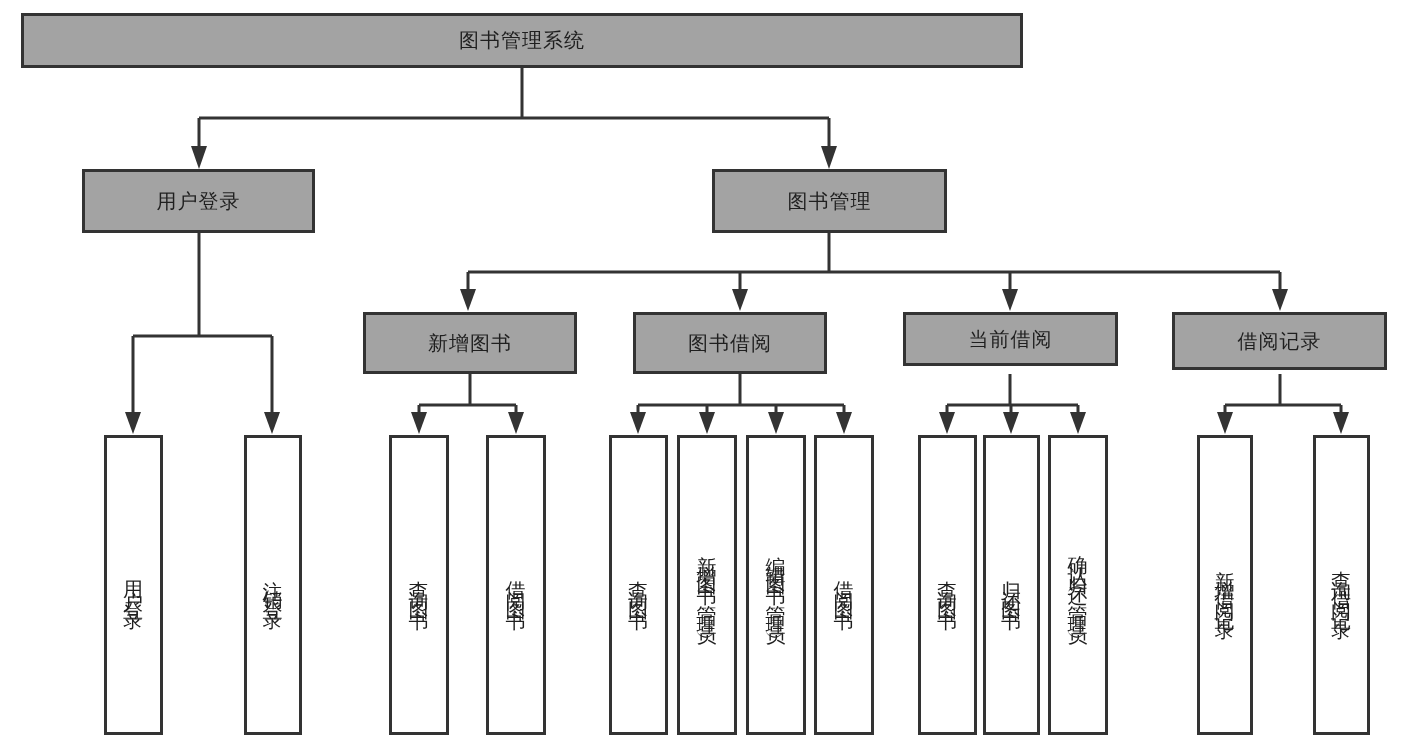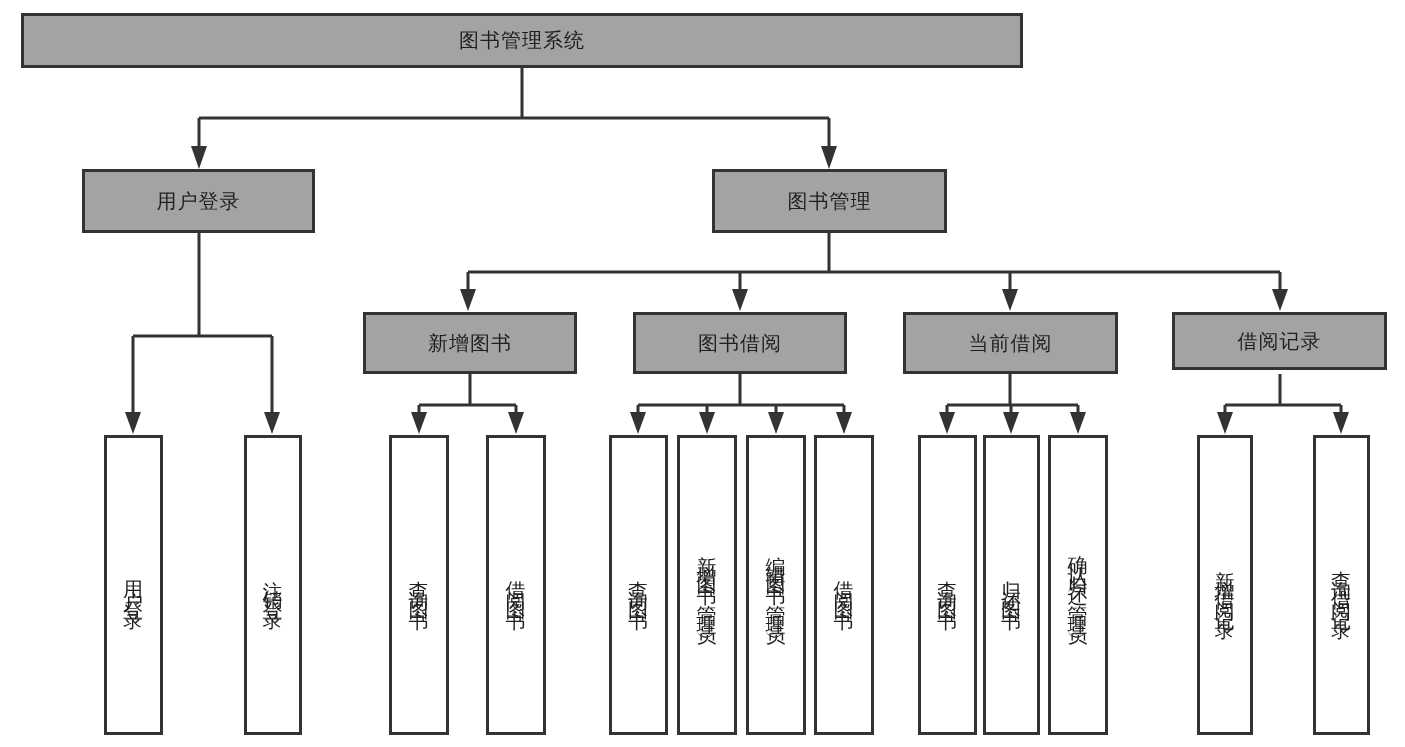"图书借阅" div.node { width: 214px -> 194px }
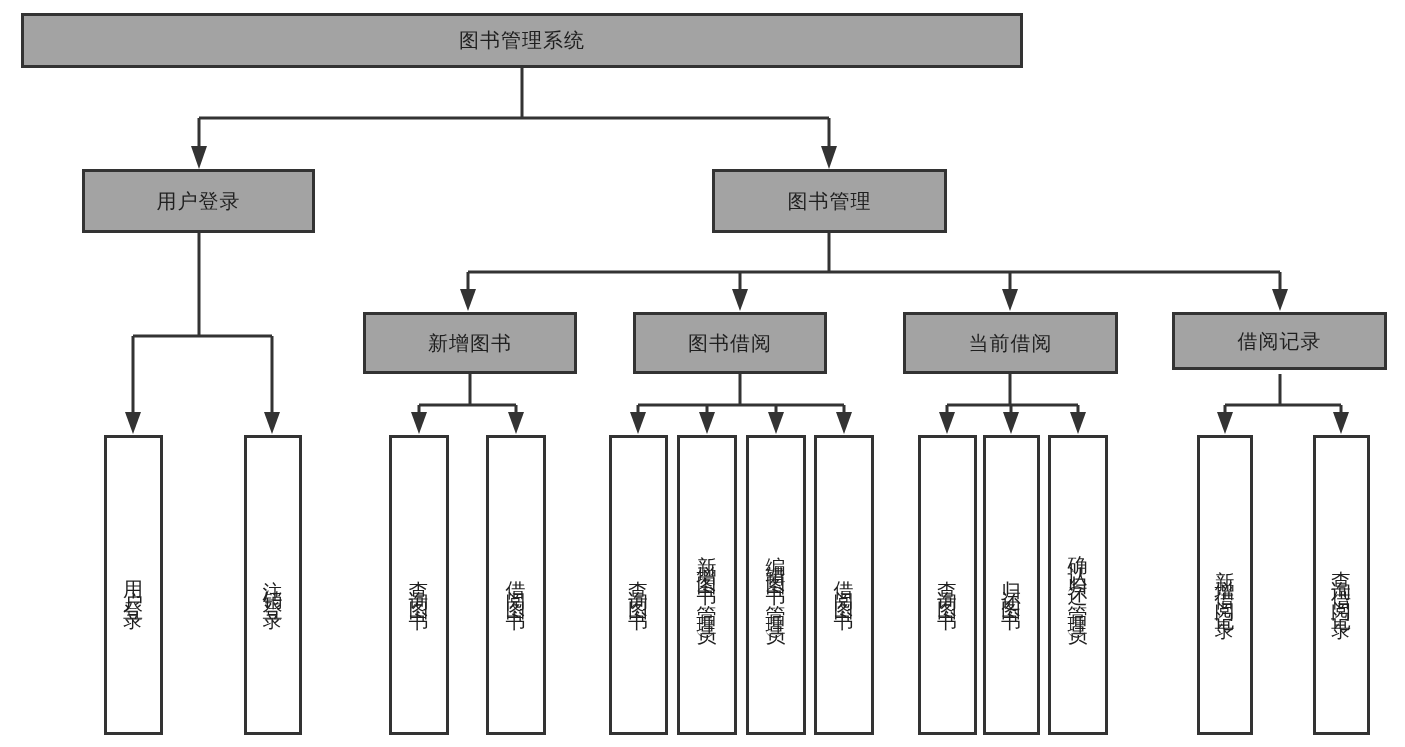"当前借阅" div.node { height: 62px -> 54px }
